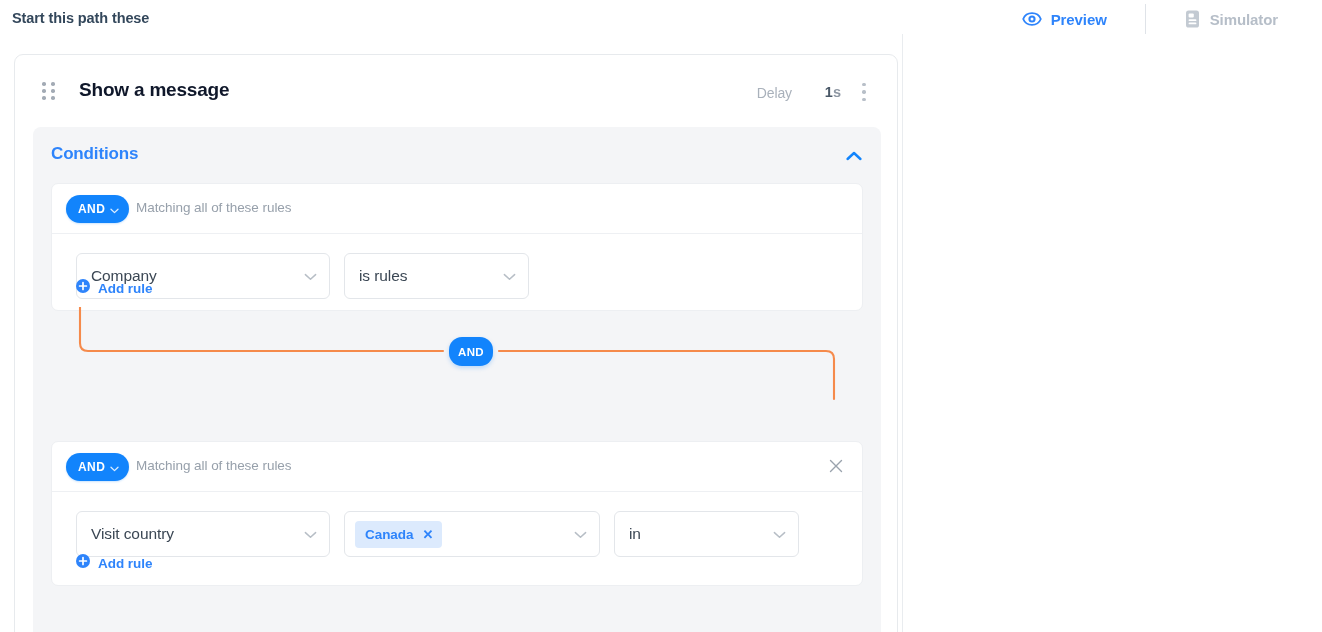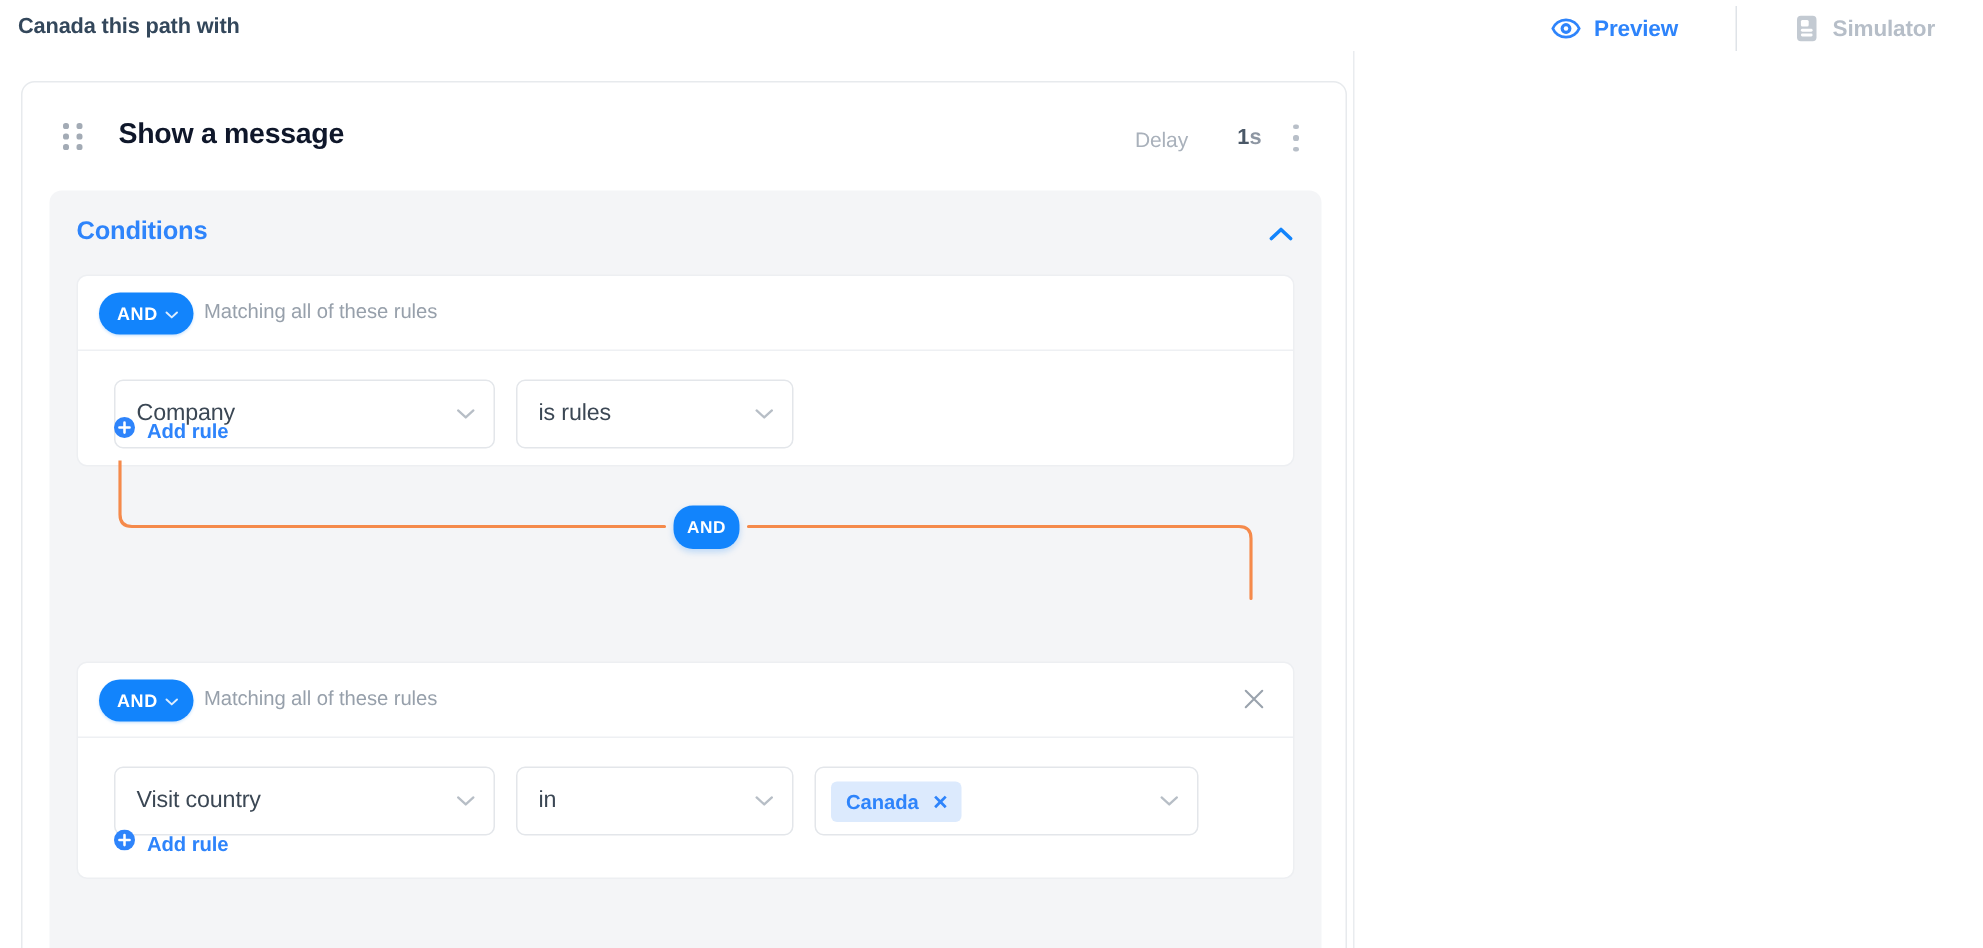"Canada this path with" div.start-label { text: Canada this path with -> Start this path these }
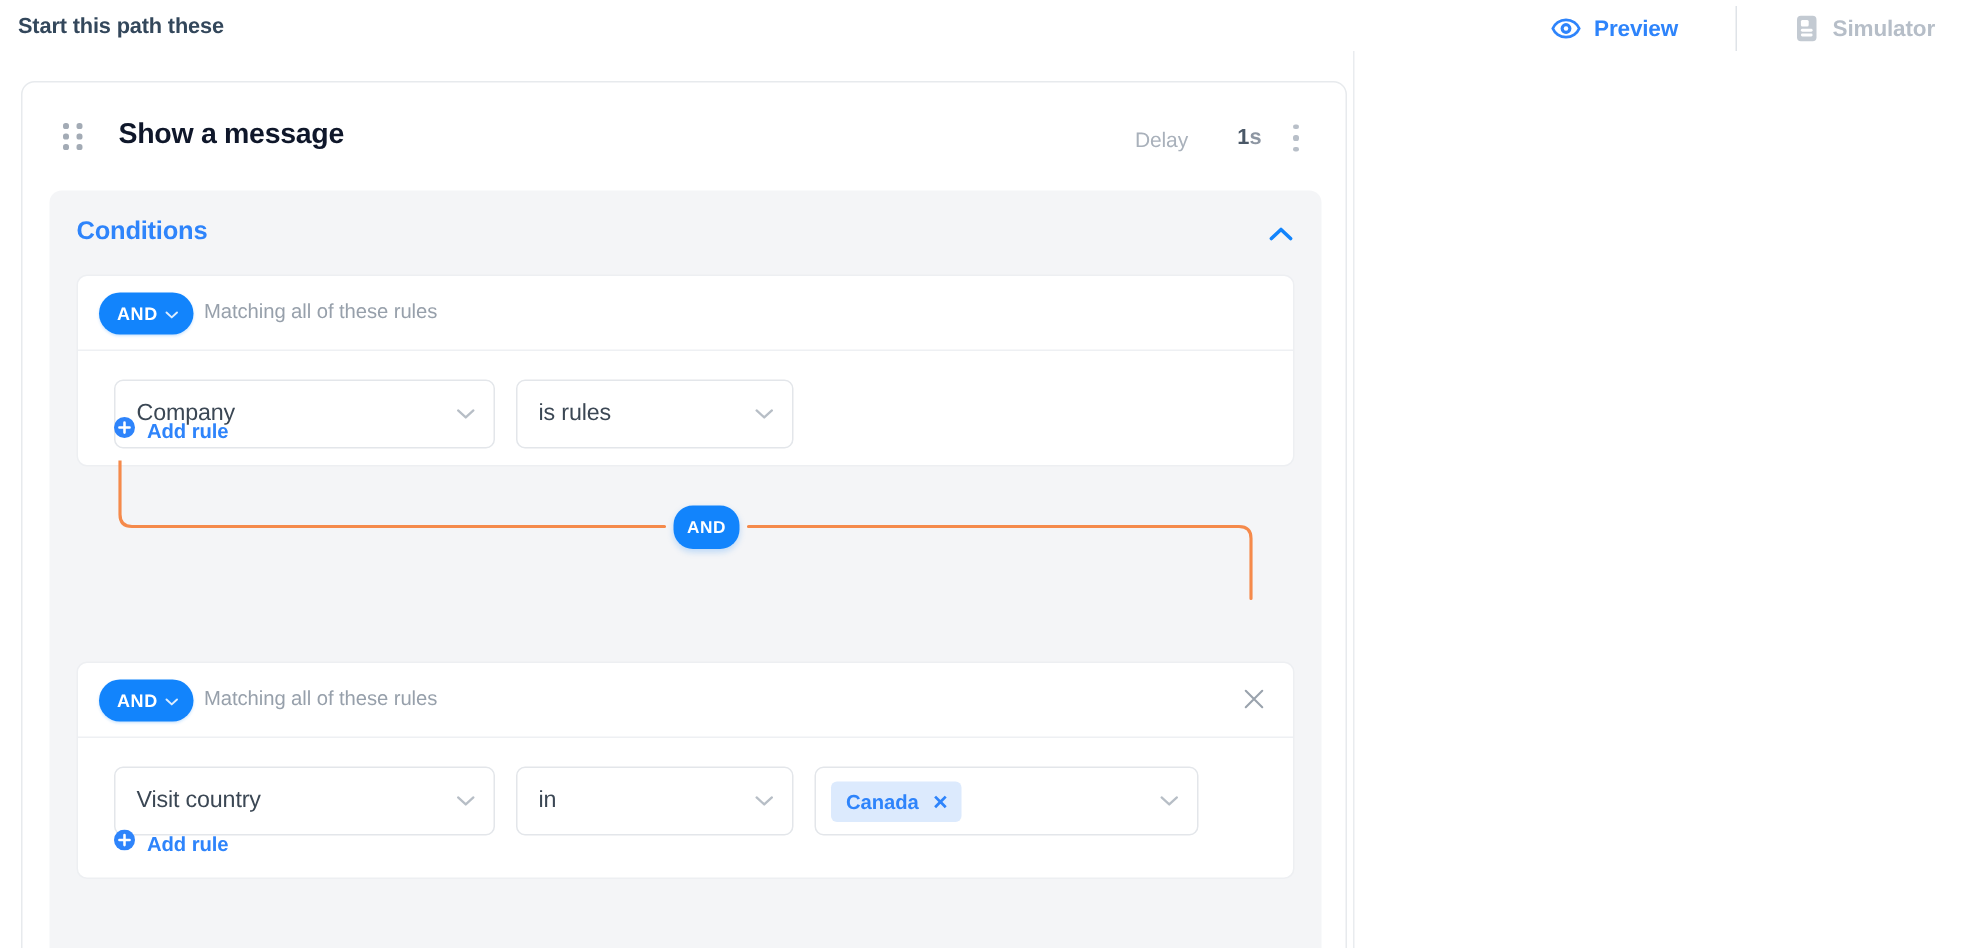"Preview" .topbar-right { right: 24px -> 36px }
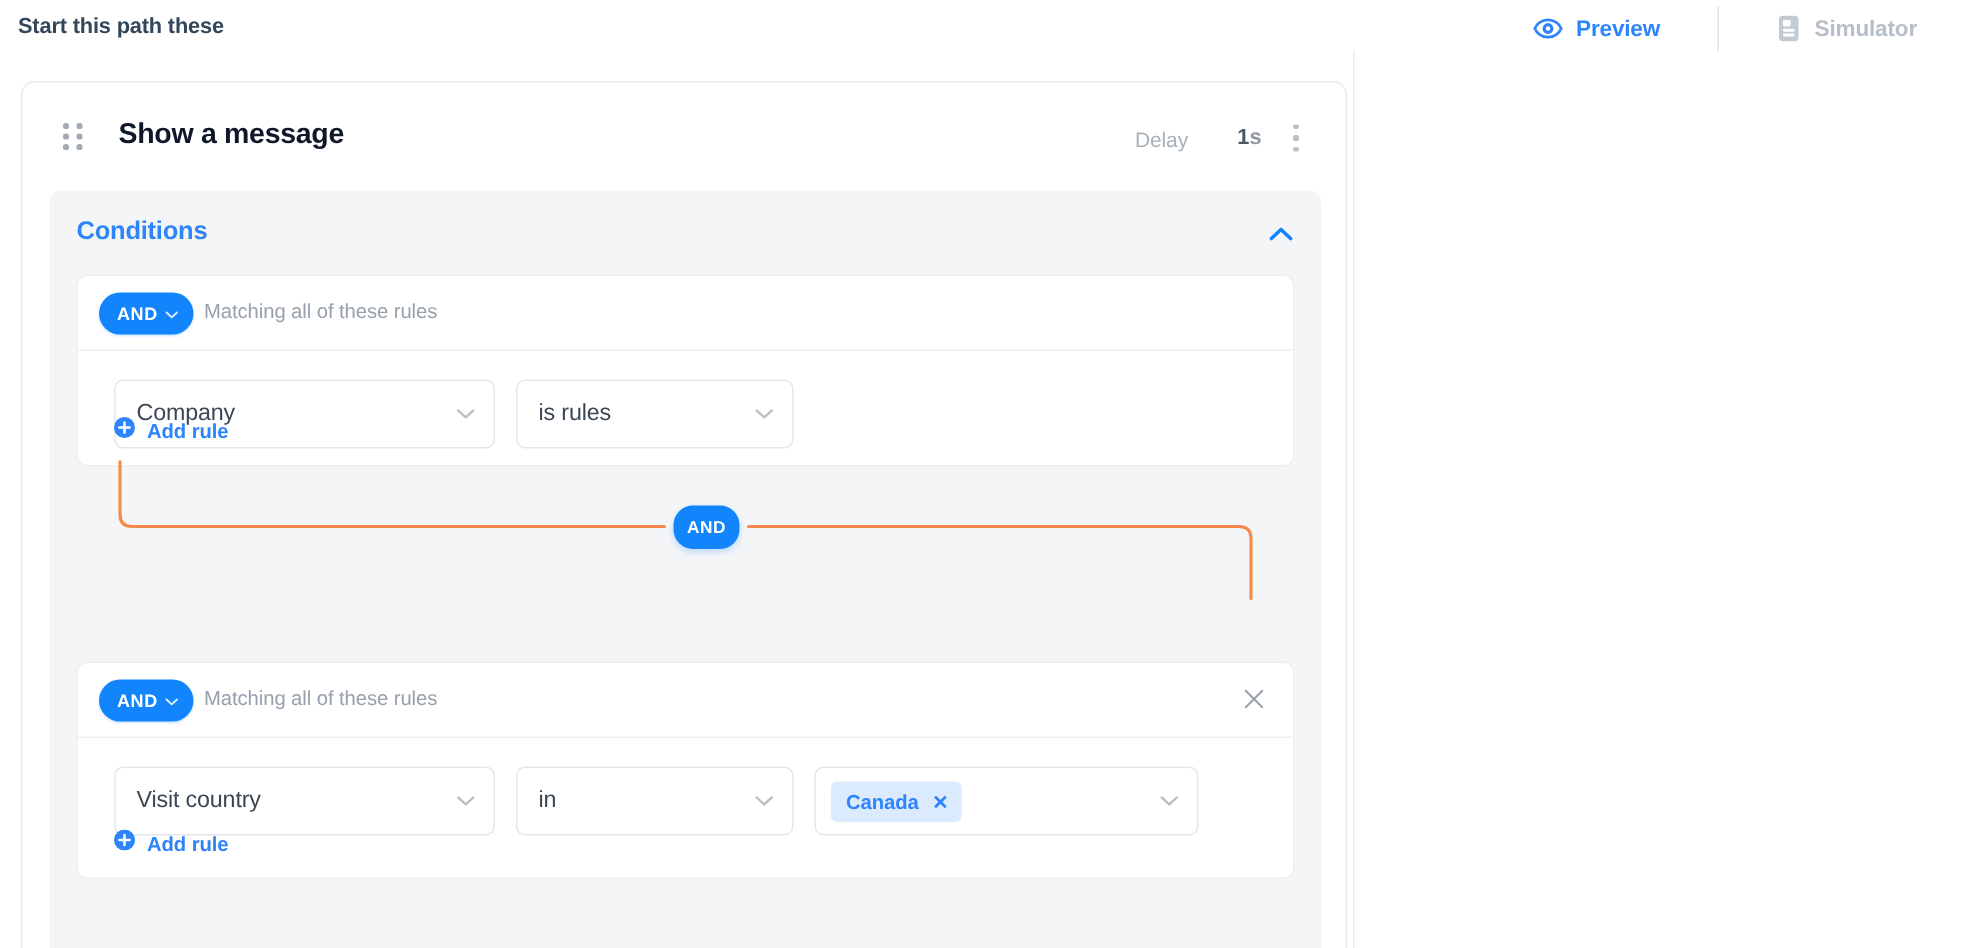"in" div.select { order: before "Canada" -> after "Canada" }
